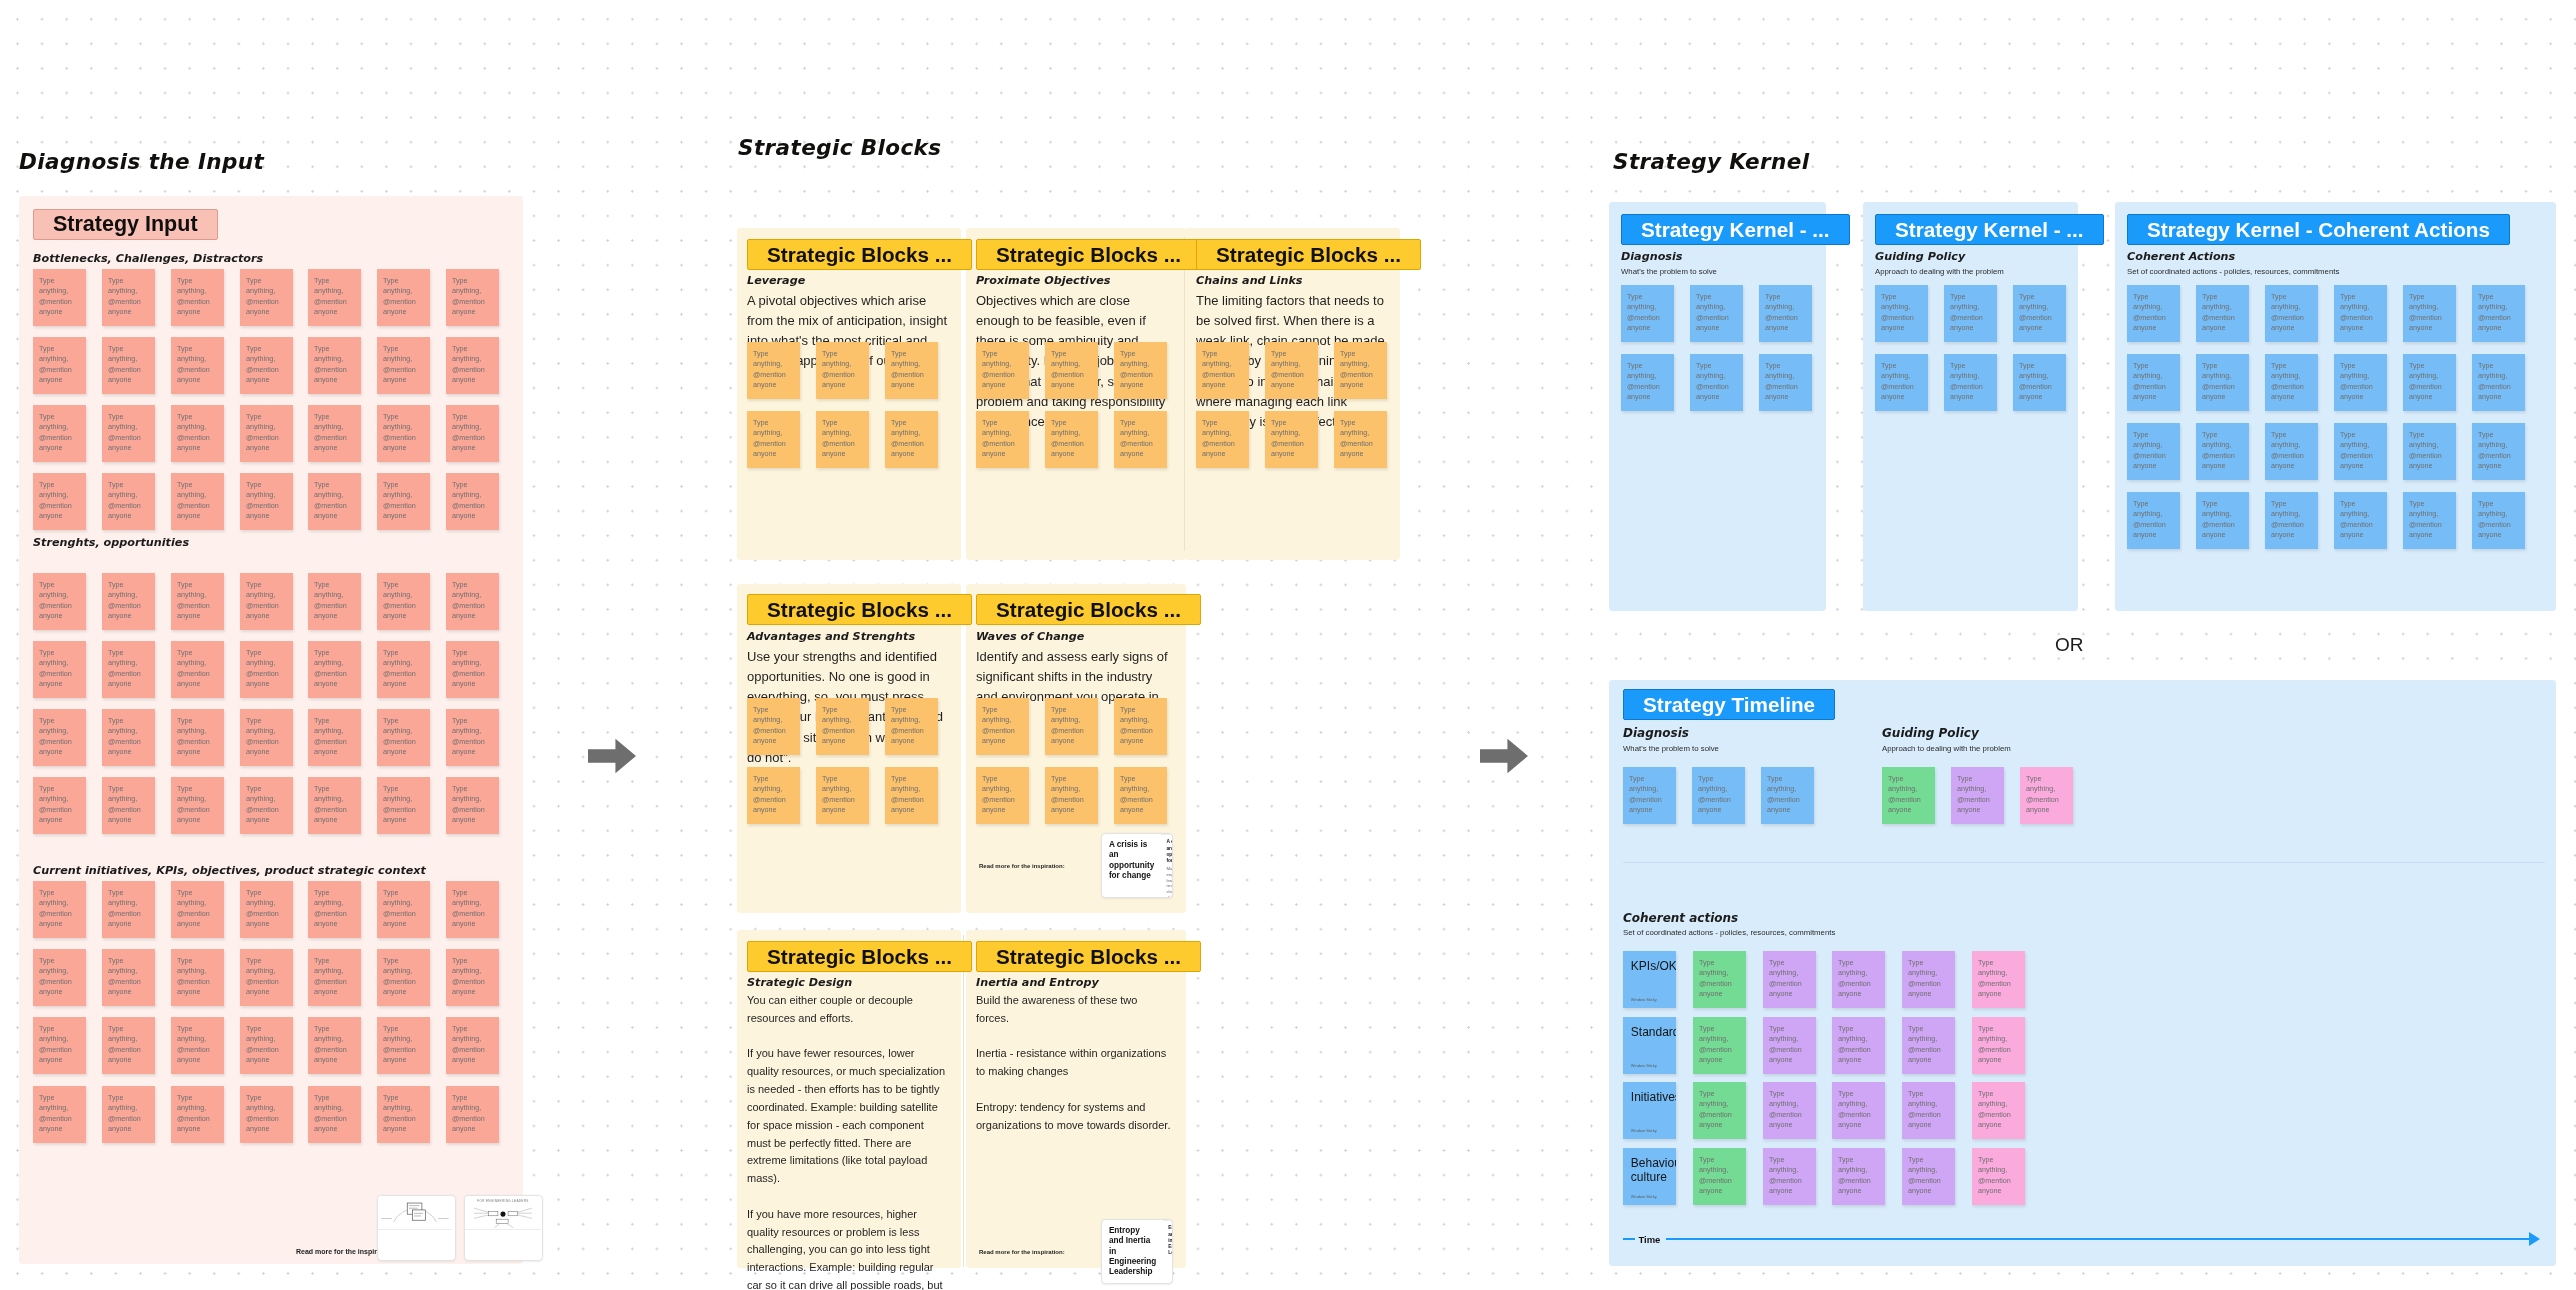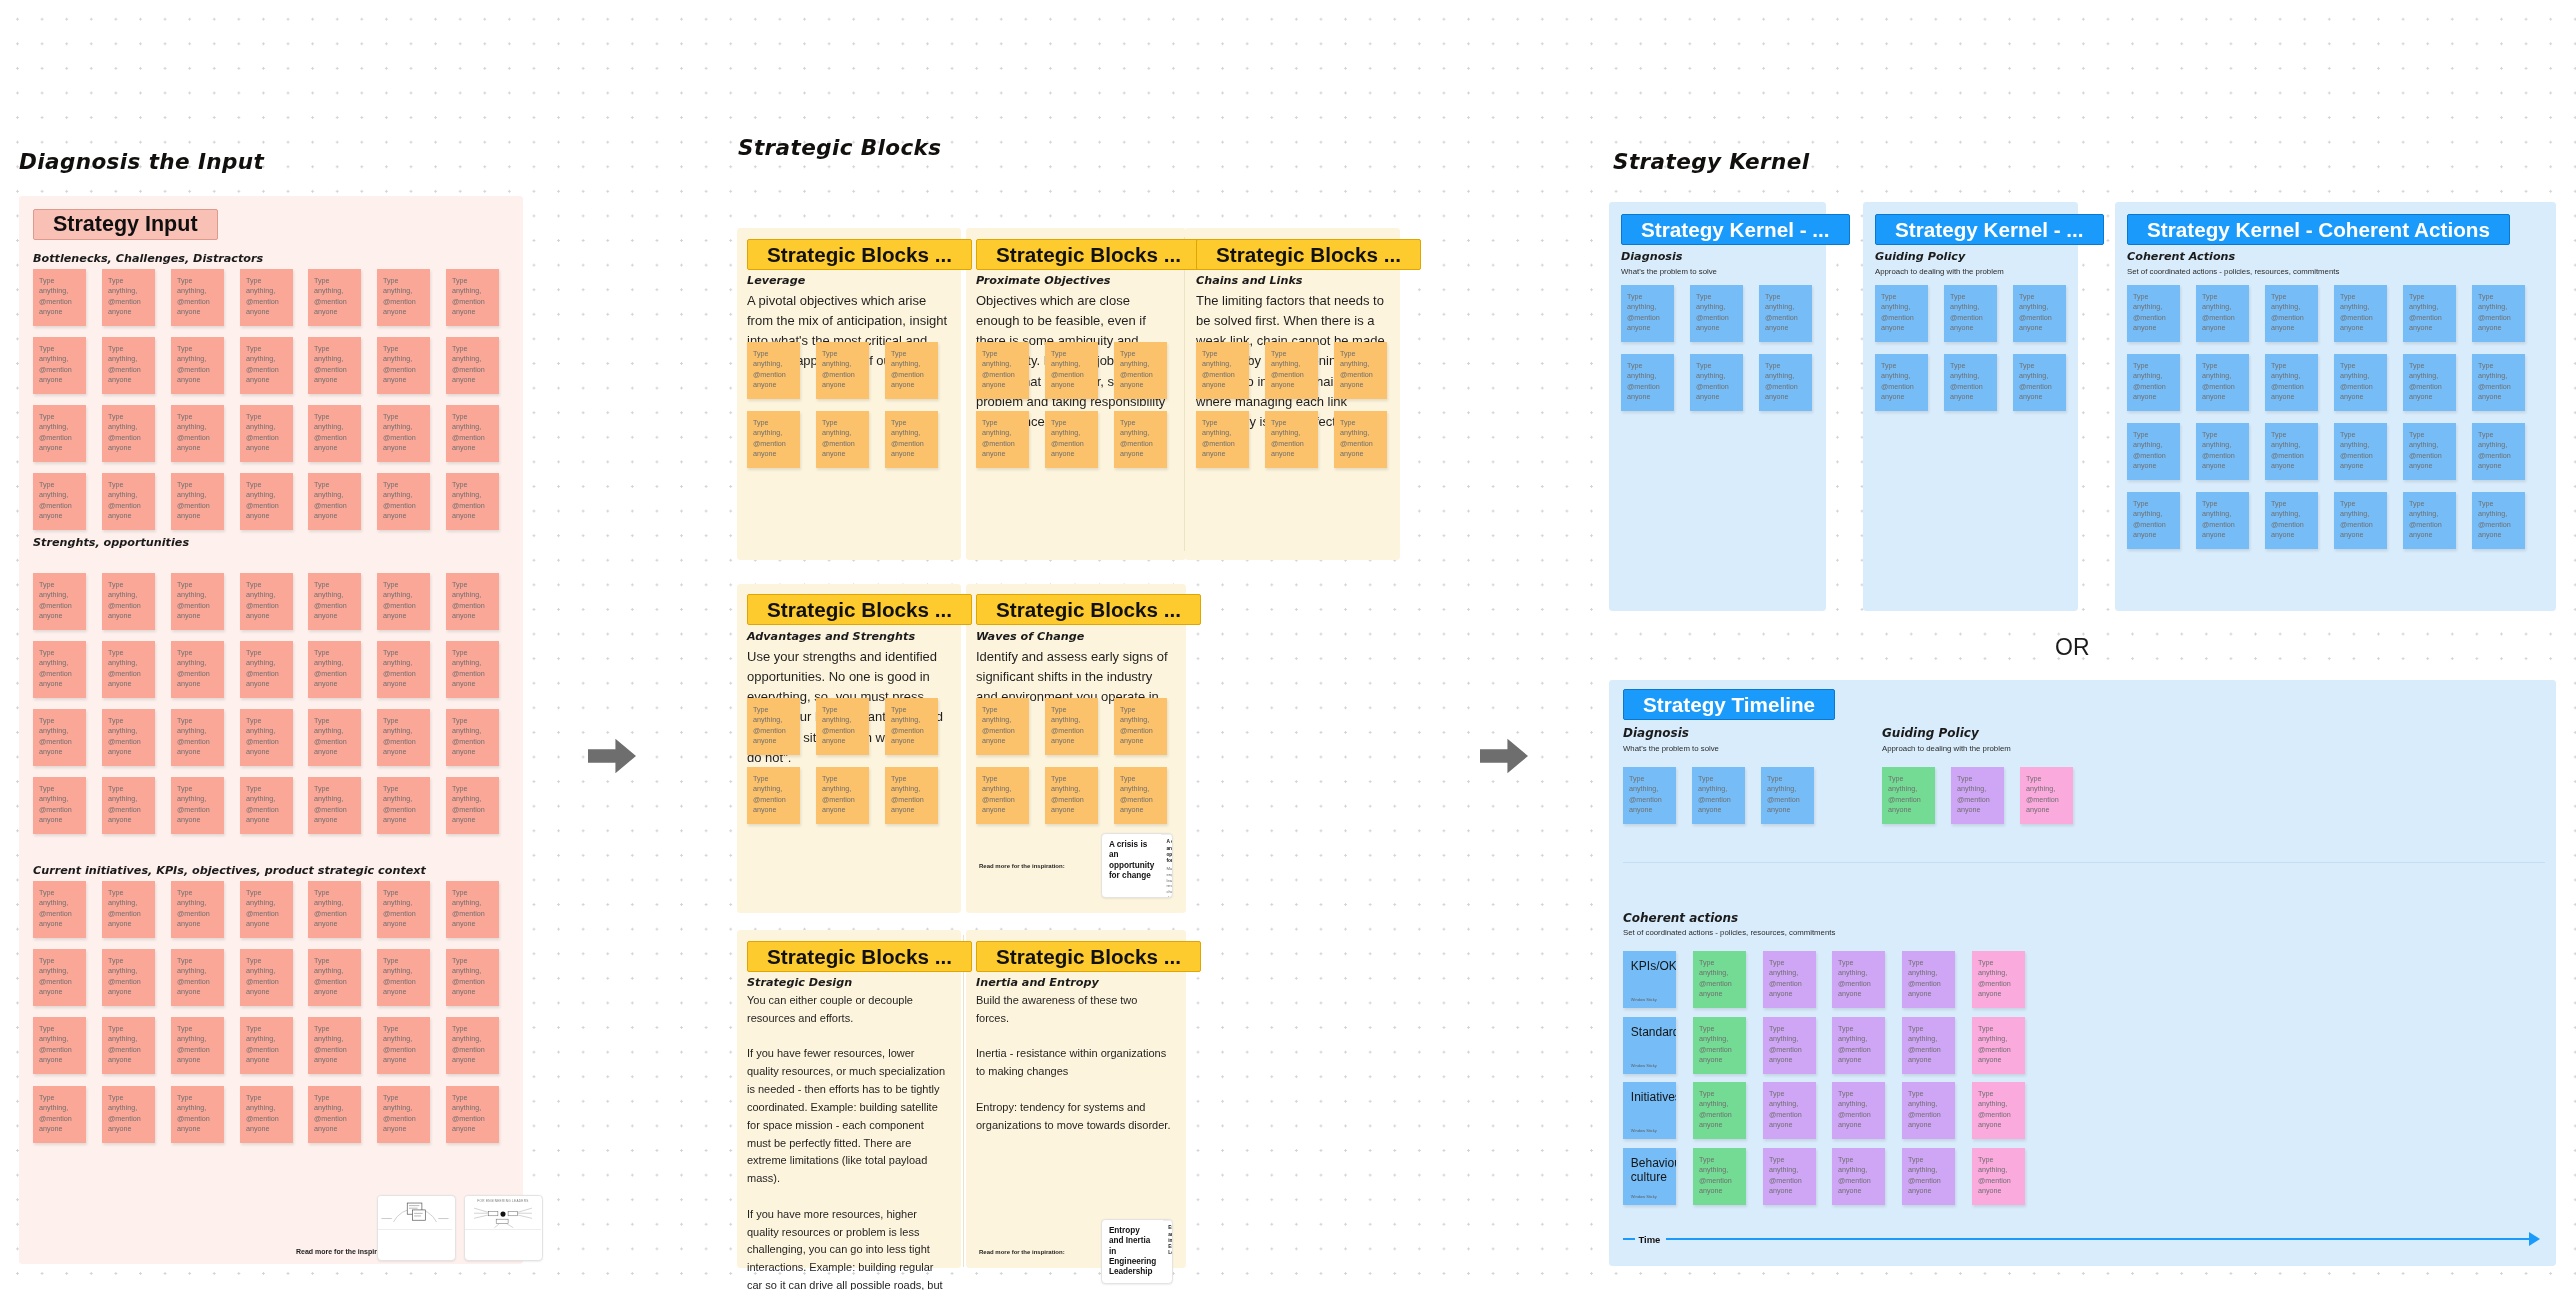"OR" .or-text { font-size: 23px -> 19px }
